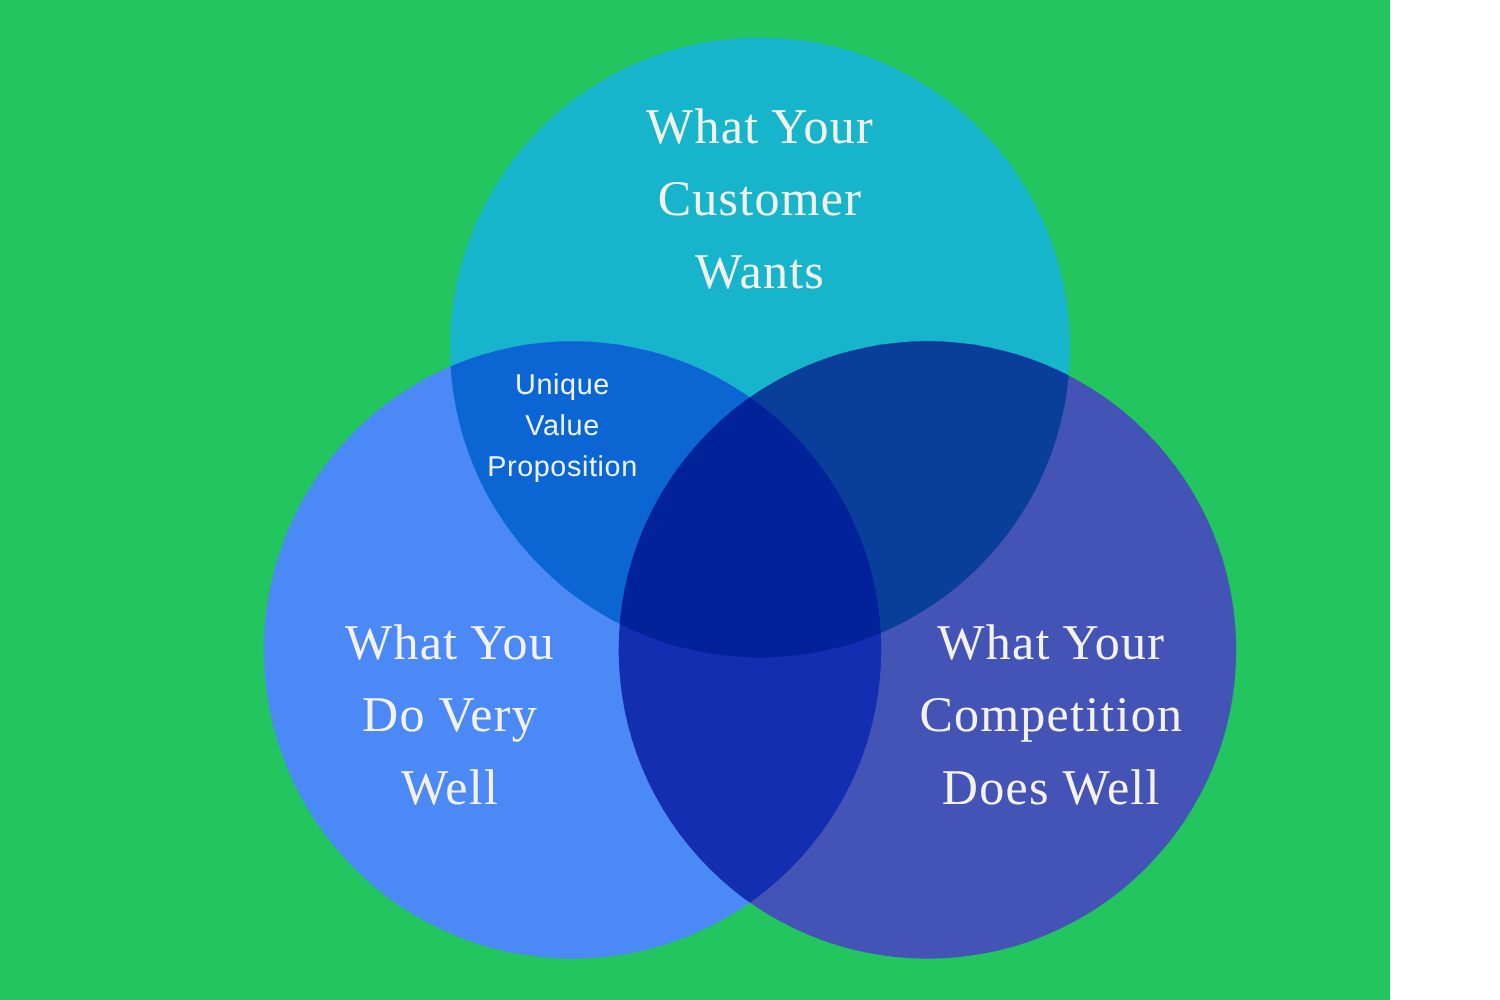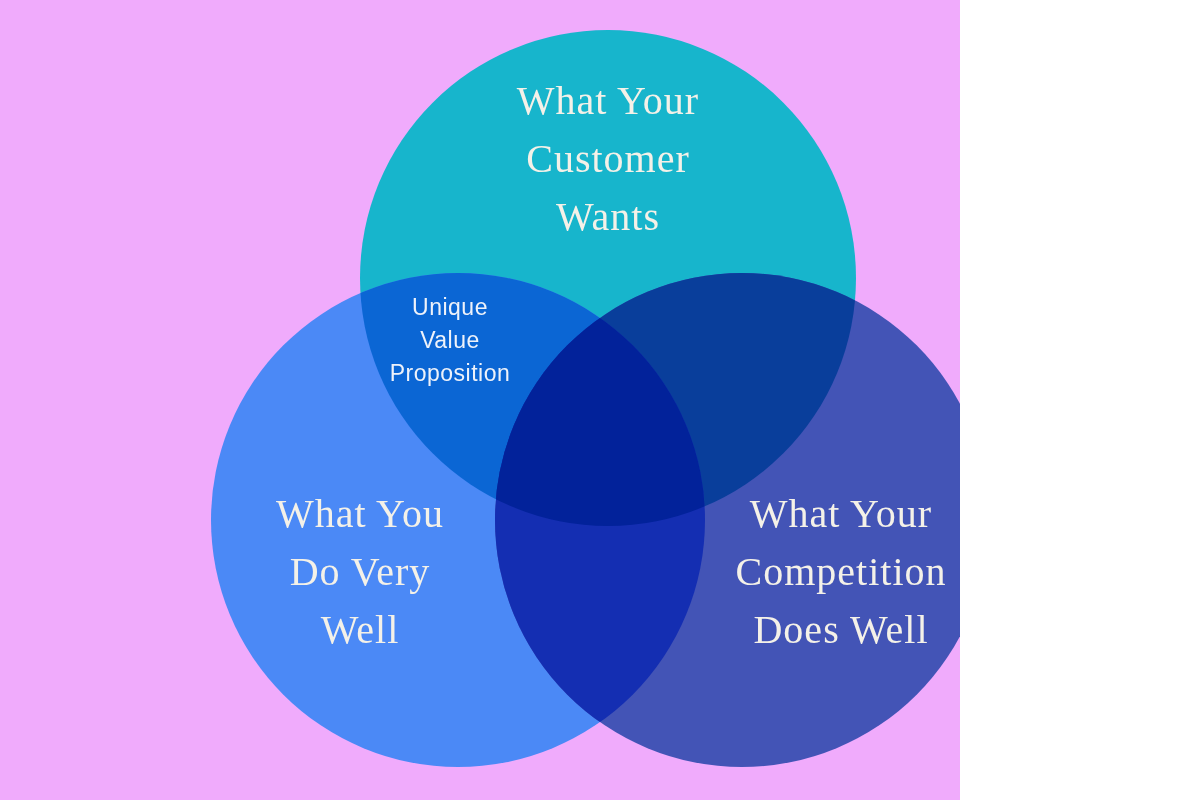"What Your" .canvas { background: #f0abfc -> #22c55e; width: 960px -> 1112px }
